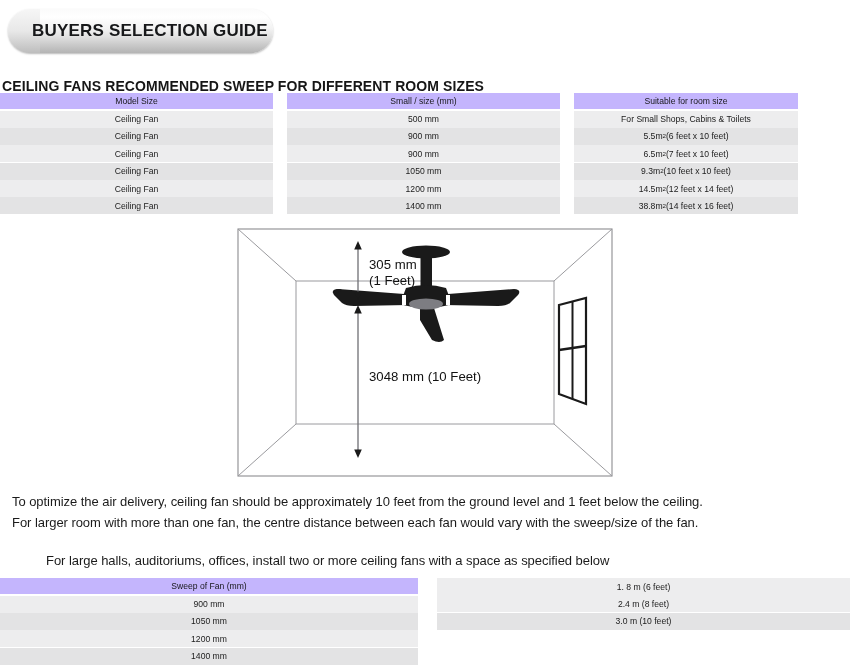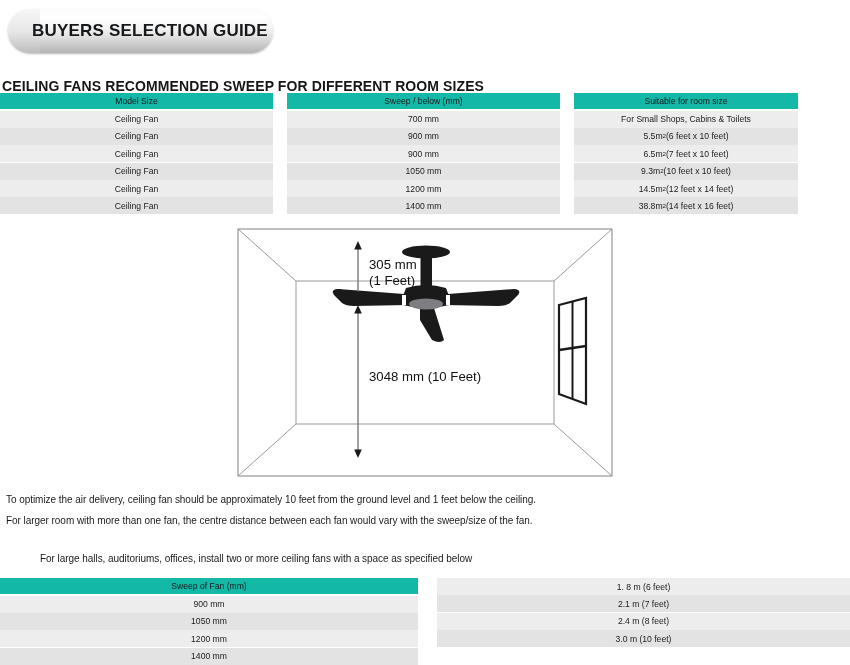"Model Size" .trow.head { background: #14b8a6 -> #c4b5fd }
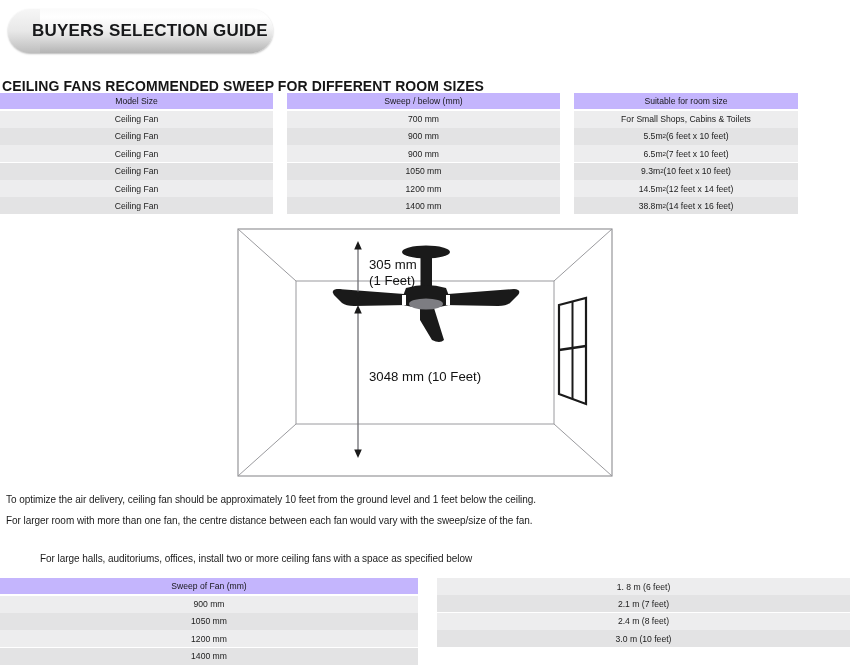"Sweep / below (mm)" div.trow { text: Sweep / below -> Small / size }
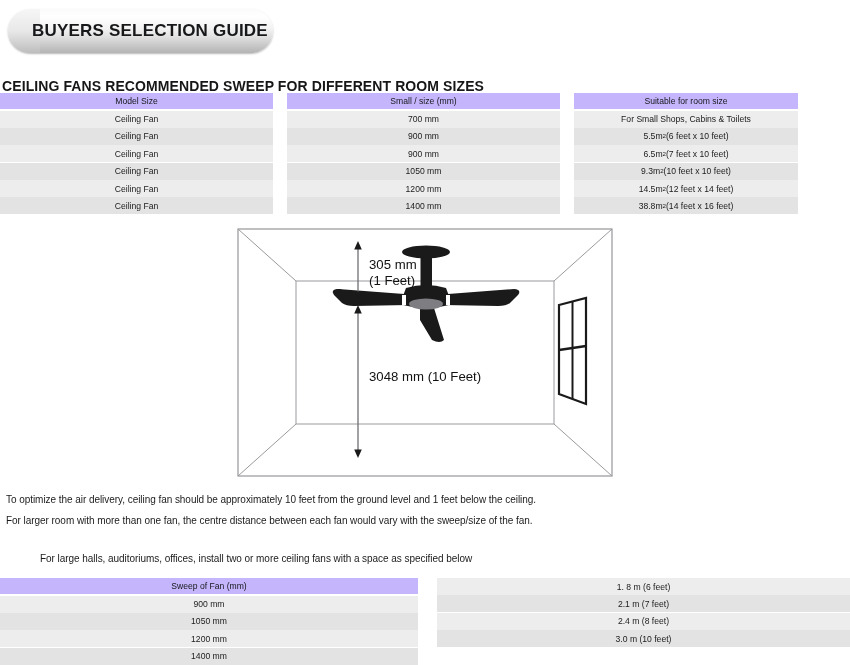"700 mm" div.trow { text: 700 -> 500 }
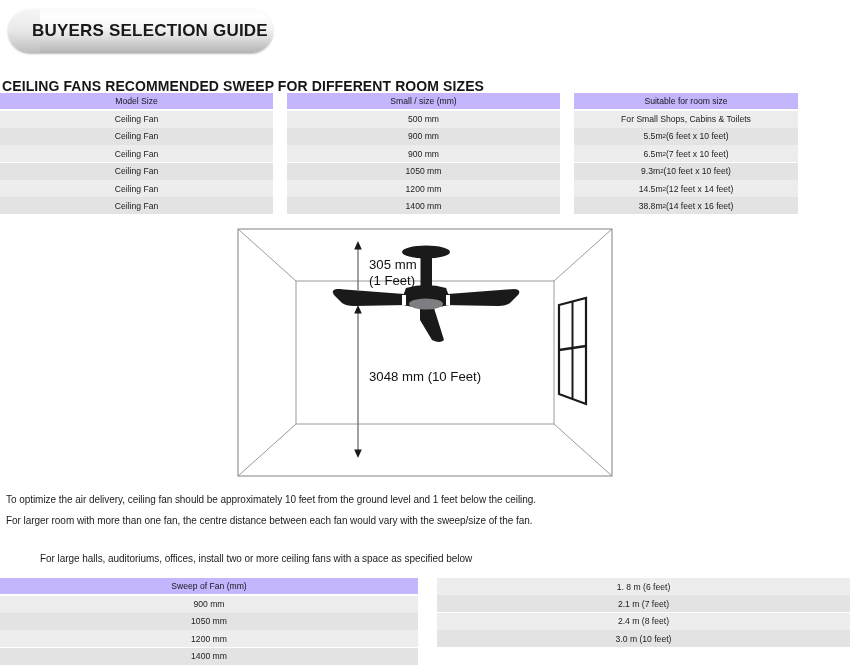"To optimize the air delivery," .para { font-size: 10px -> 13px; left: 6px -> 12px }
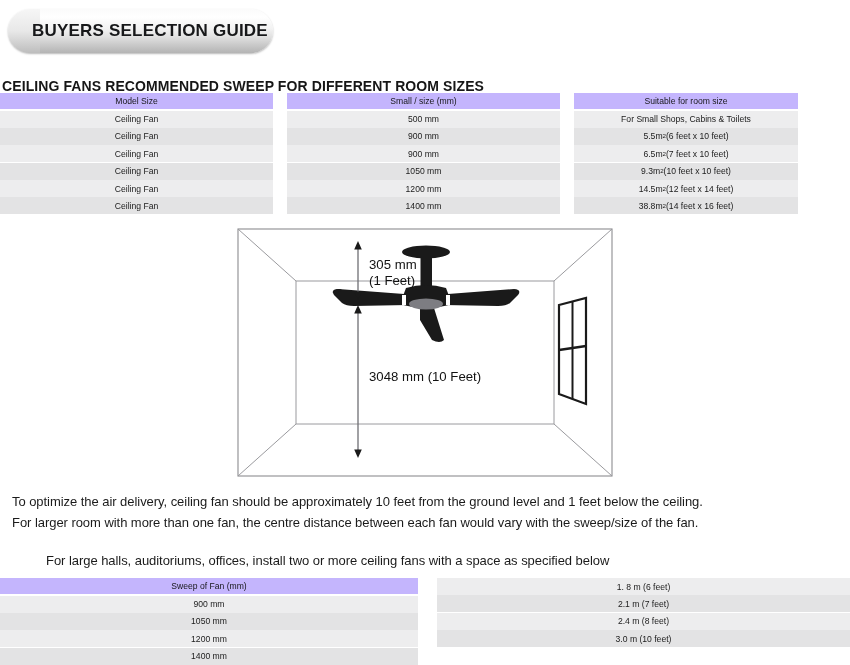"2.1 m (7 feet)" div.trow { html: <div>2.1 m (7 feet)</div> -> none }
